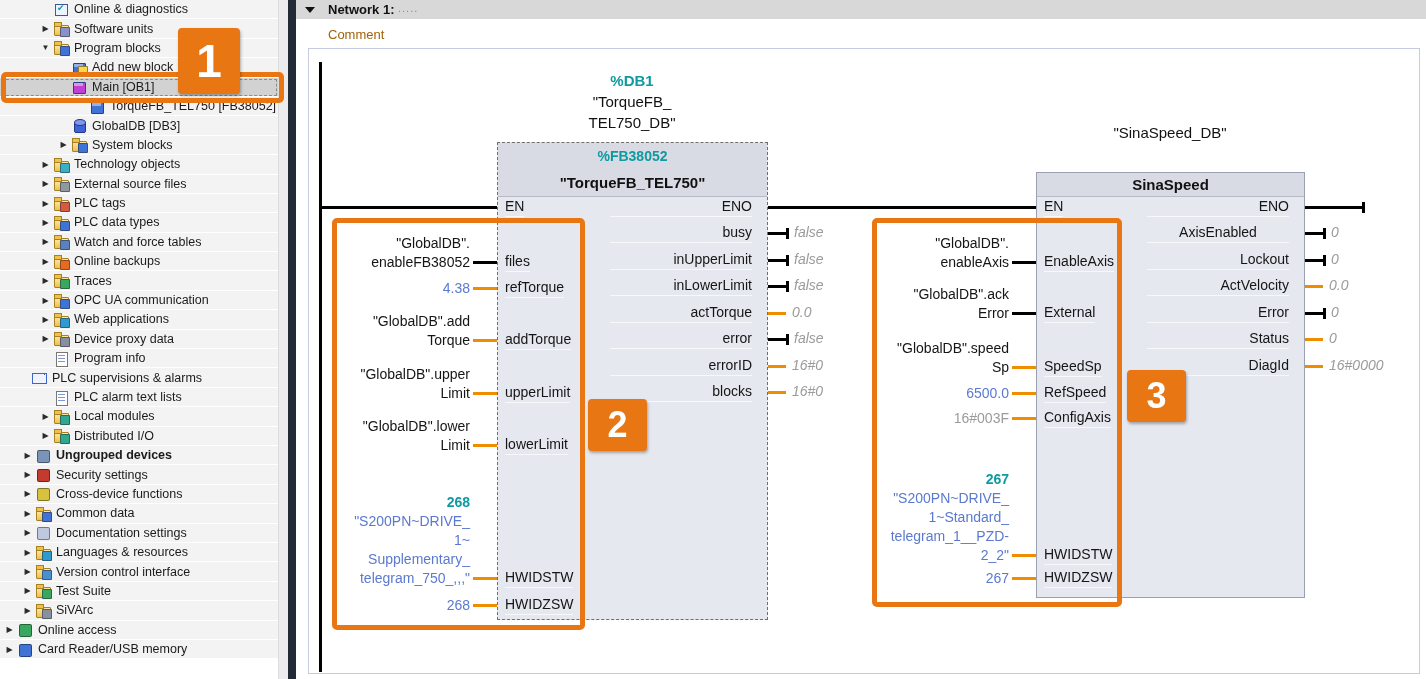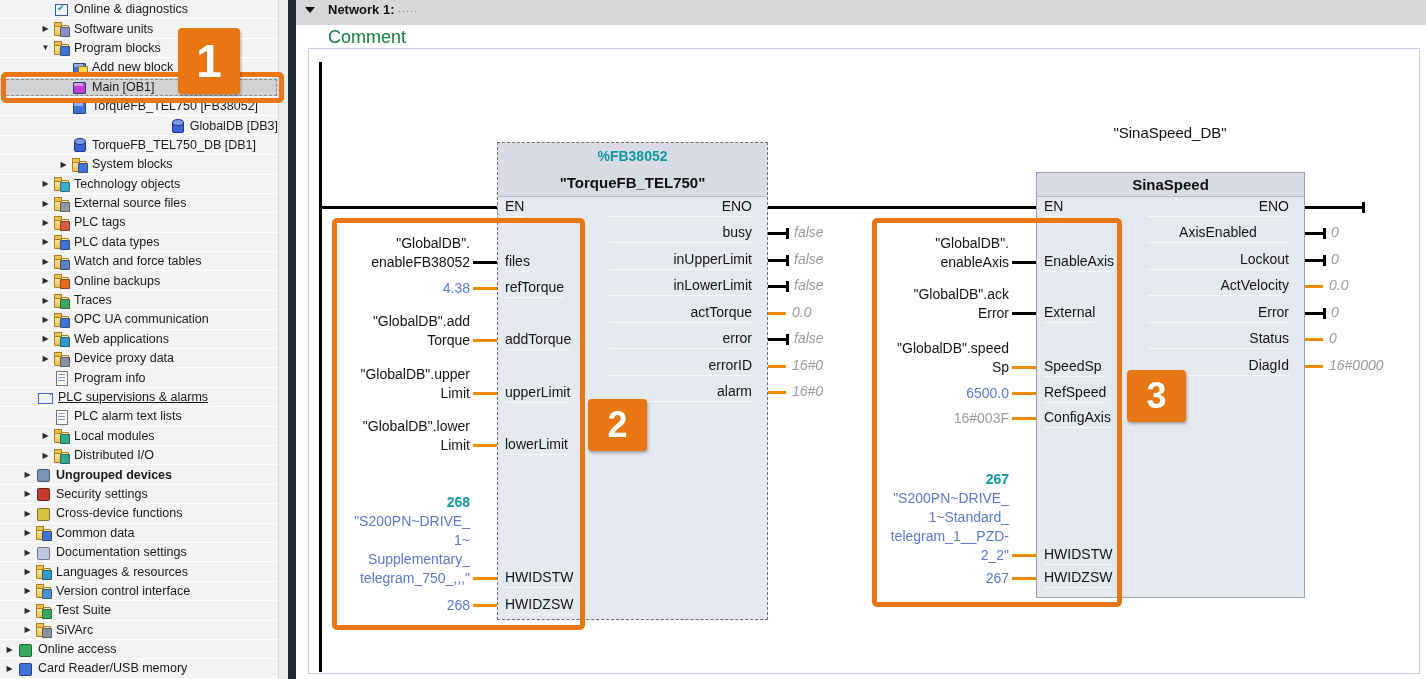"Network 1:" .net-header { height: 25px -> 19px }
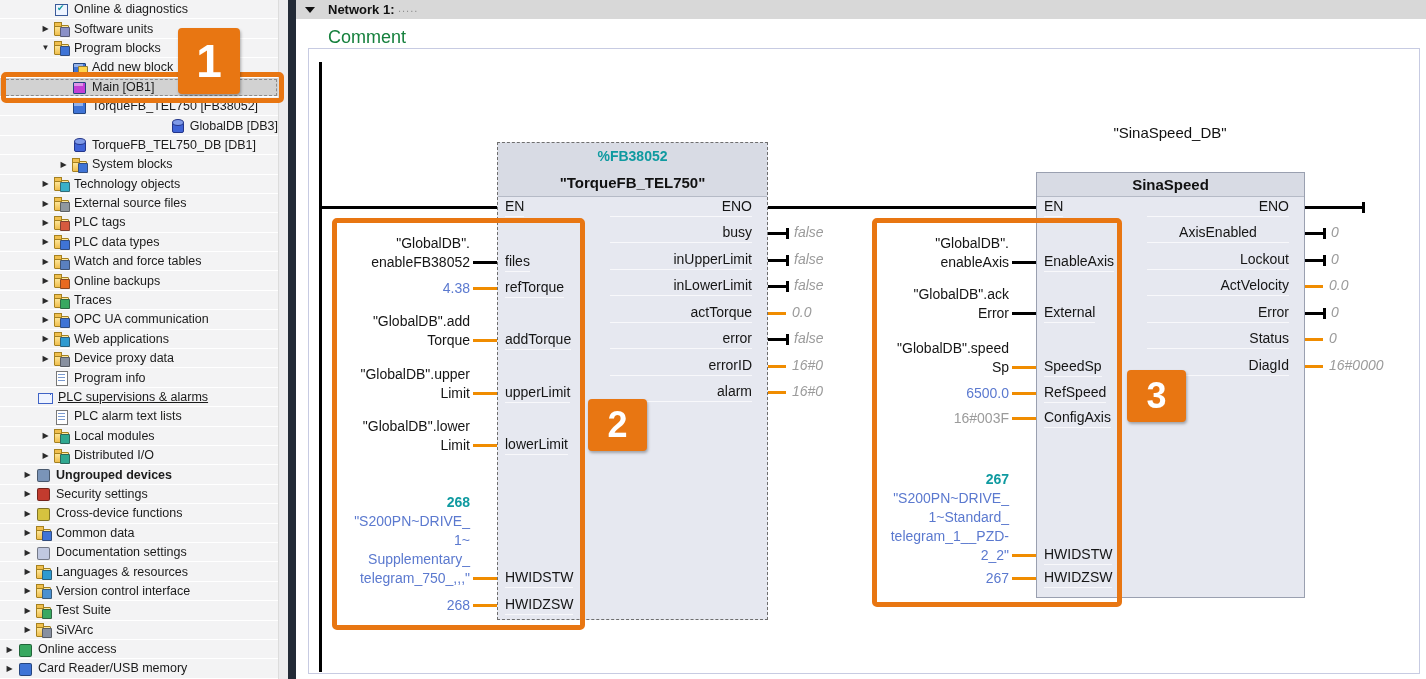"Comment" .comment { color: #15803d -> #a16207; font-size: 18px -> 13px }
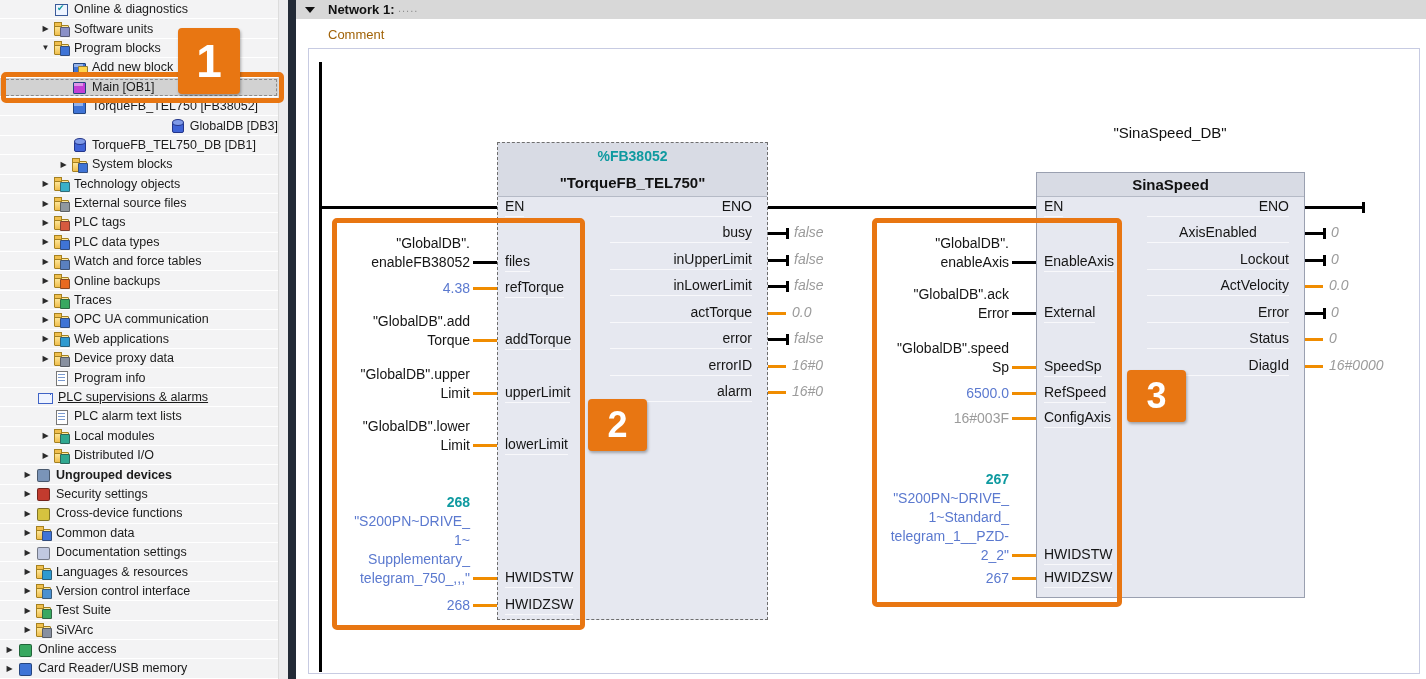"%DB1" div.db-label { html: none -> <div> <div>%DB1</div> <div>"TorqueFB_</div> <div>TEL750_DB"</div> </div> }
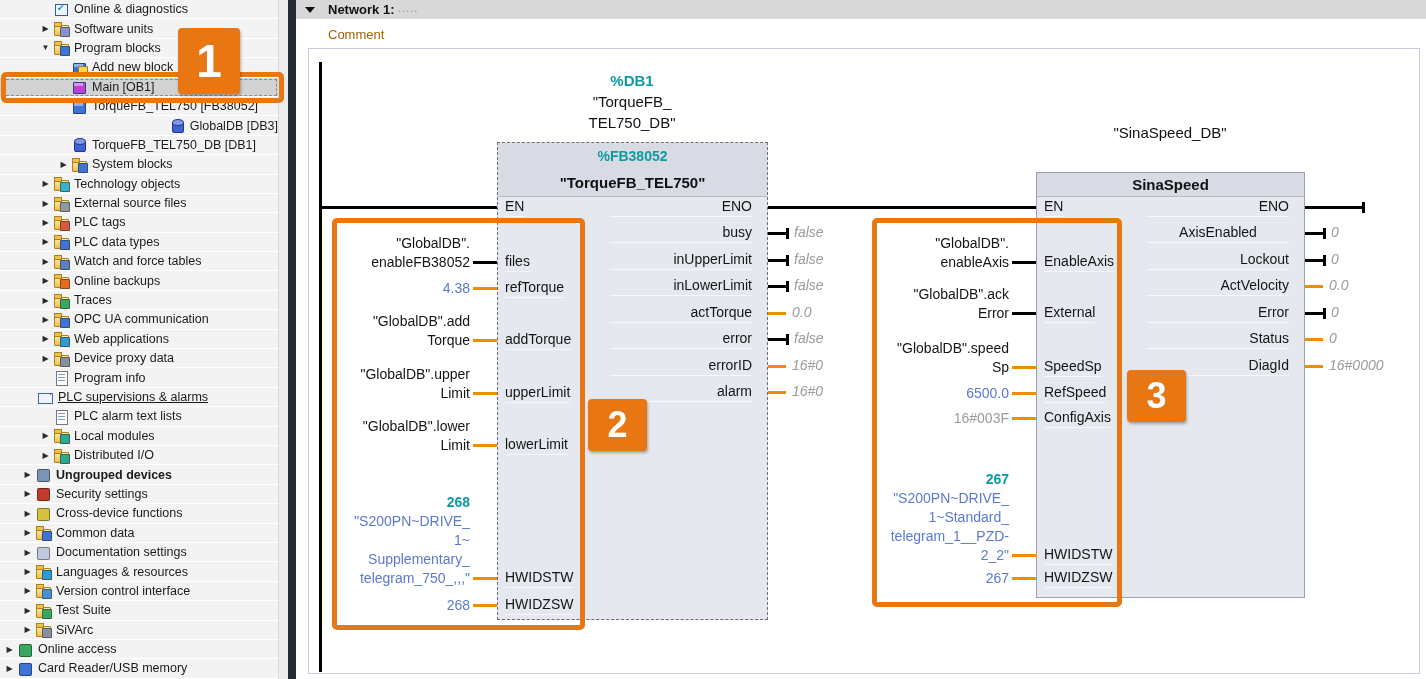"TorqueFB_TEL750 [FB38052]" div.trow { padding-left: 57px -> 75px }
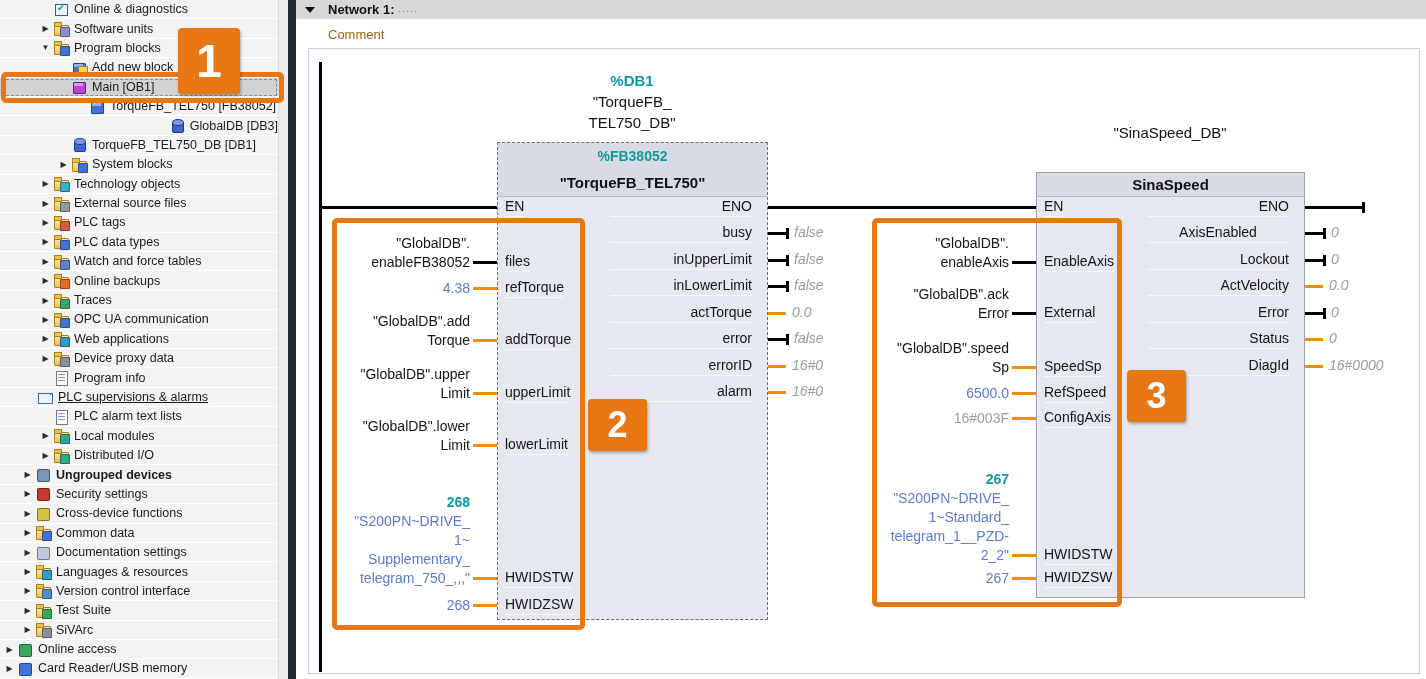"GlobalDB [DB3]" div.trow { justify-content: flex-end -> none; padding-left: 23px -> 57px }
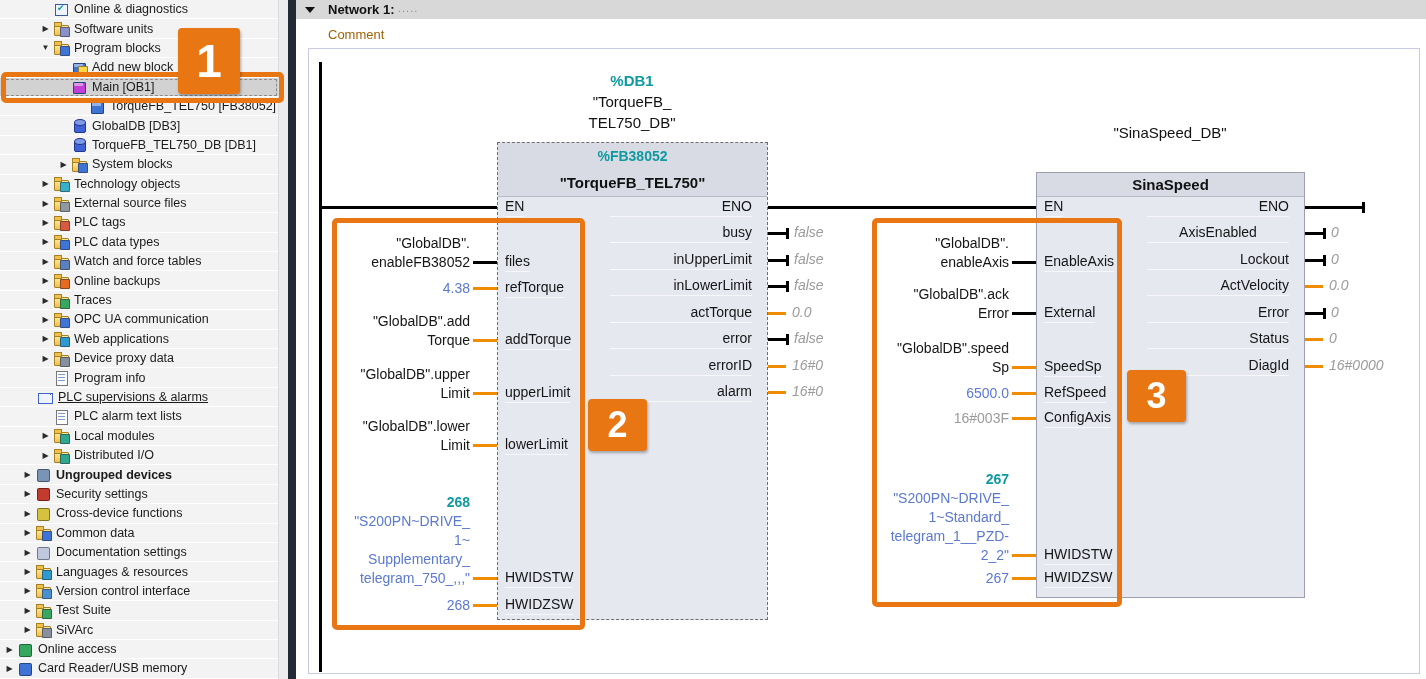"TorqueFB_TEL750_DB [DB1]" div.trow { html: <div> <span></span> <span></span> <span>TorqueFB_TEL750_DB [DB1]</span> </div> -> none }
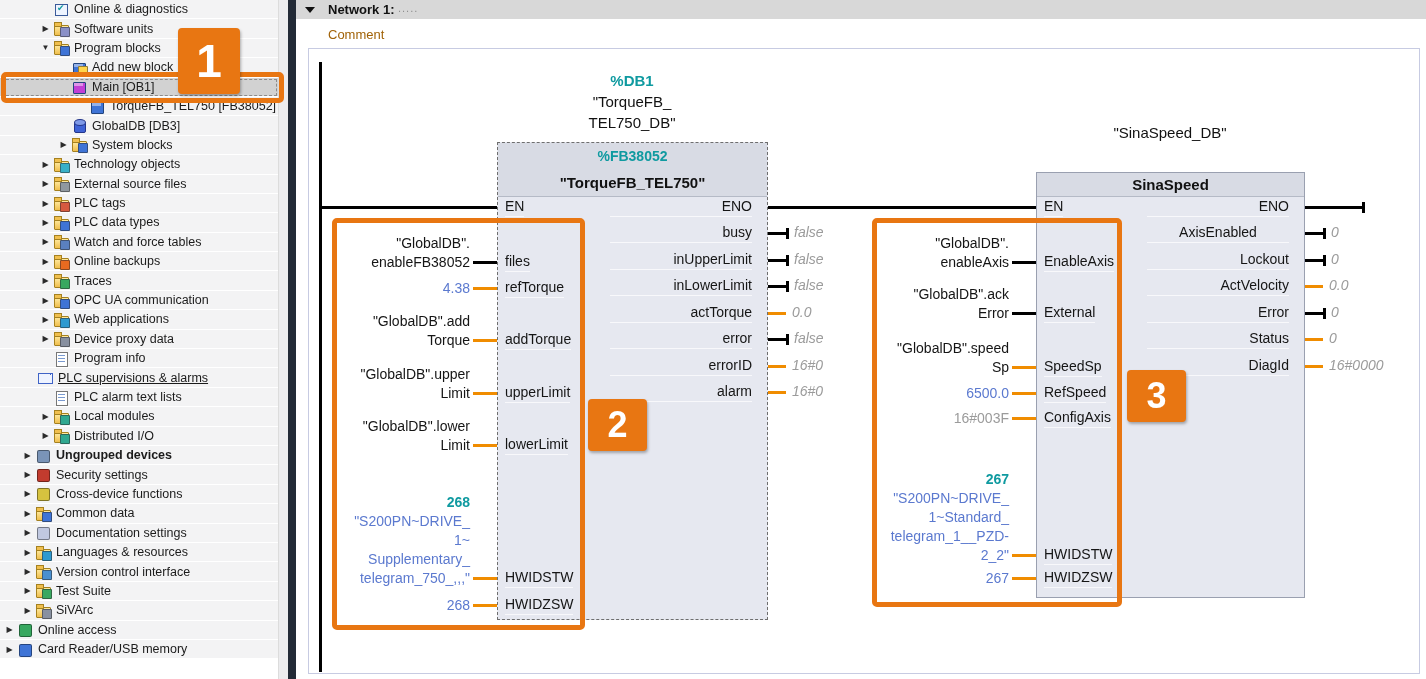"PLC supervisions & alarms" div.trow { padding-left: 23px -> 17px; text-decoration: underline -> none }
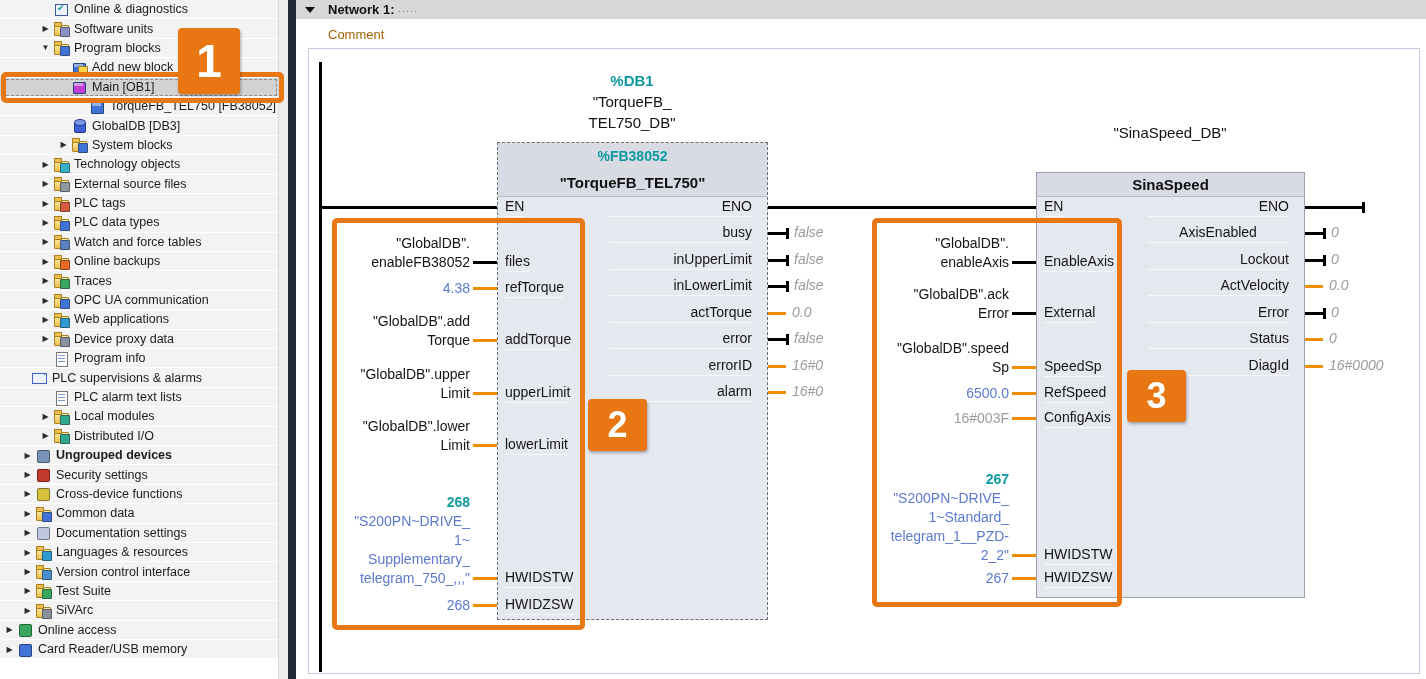"alarm" span.pin { text: alarm -> blocks }
